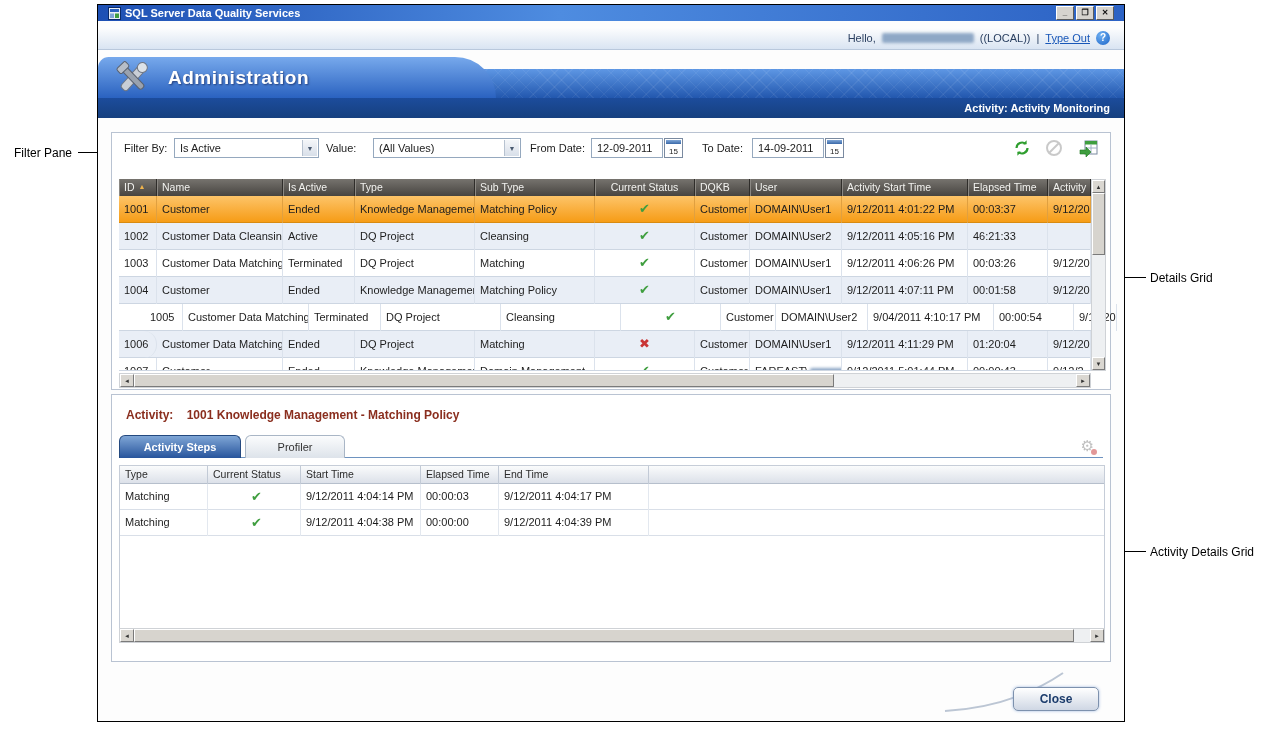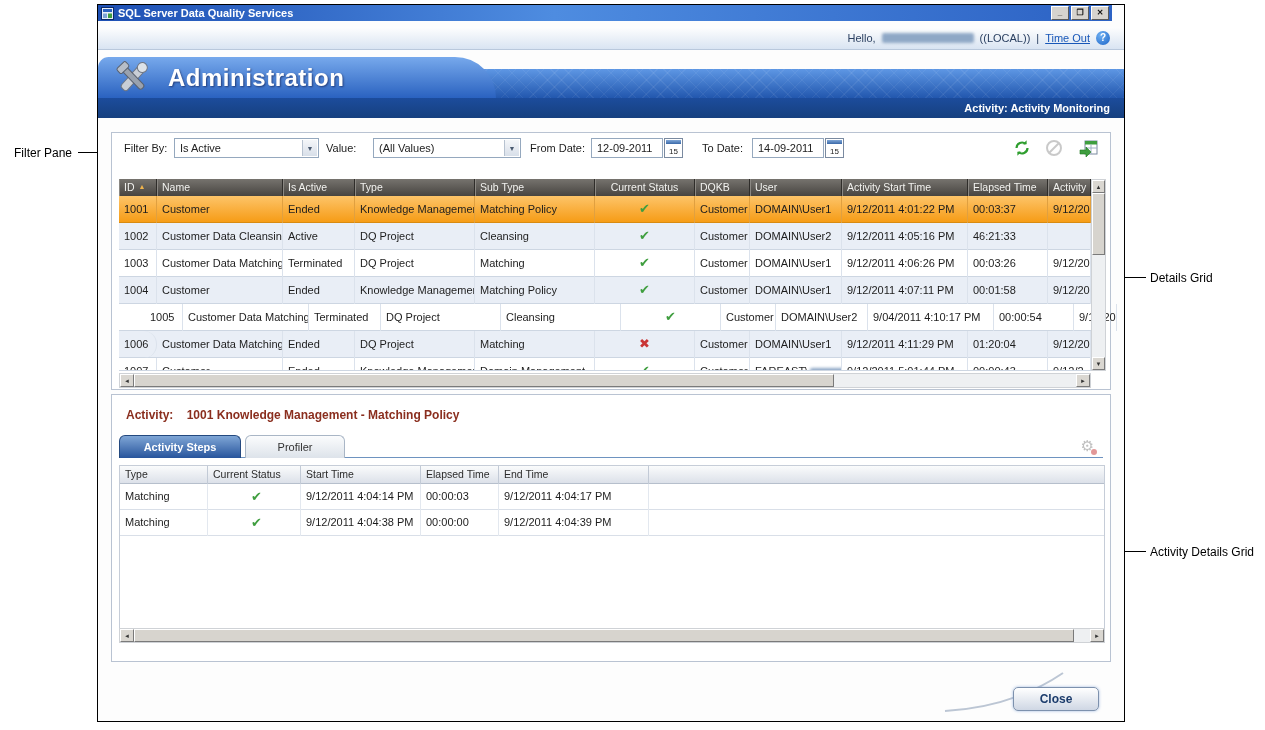"SQL Server Data Quality Services" .titlebar { padding: 0 3px -> 0 10px; right: 12px -> 0 }
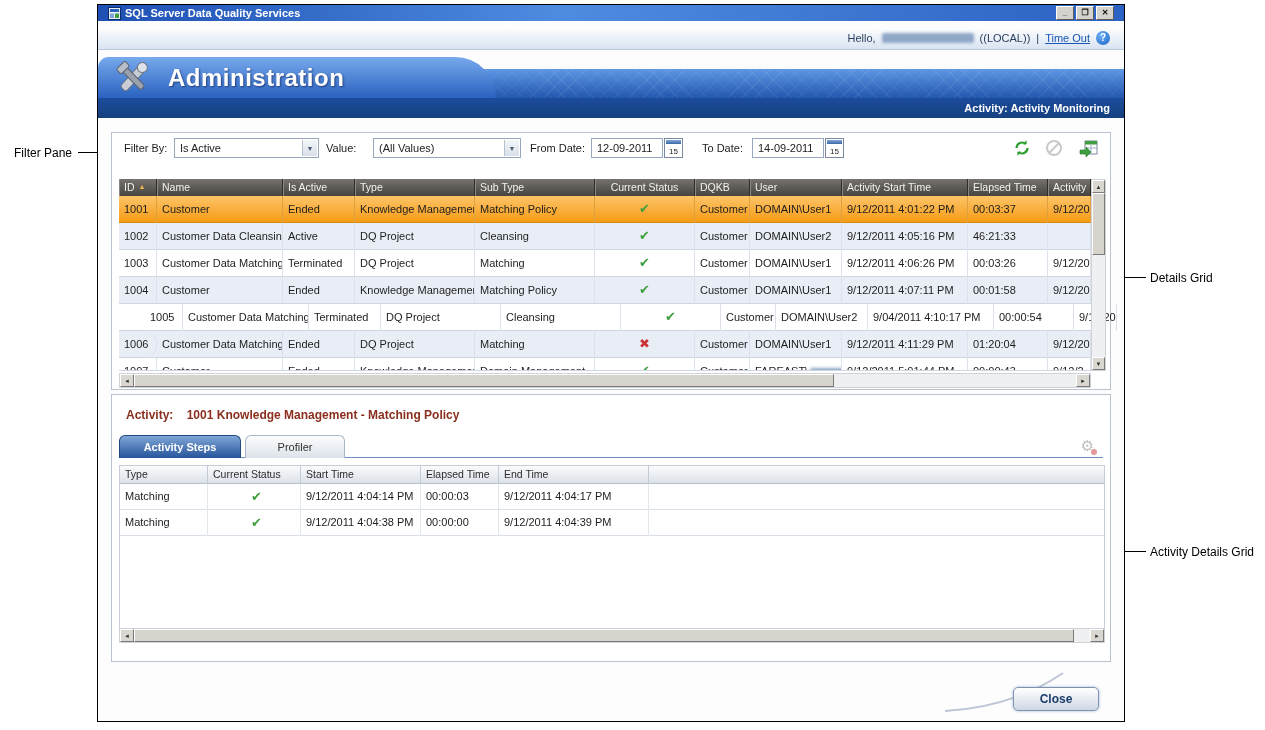"Time Out" span.signout { text: Time -> Type }
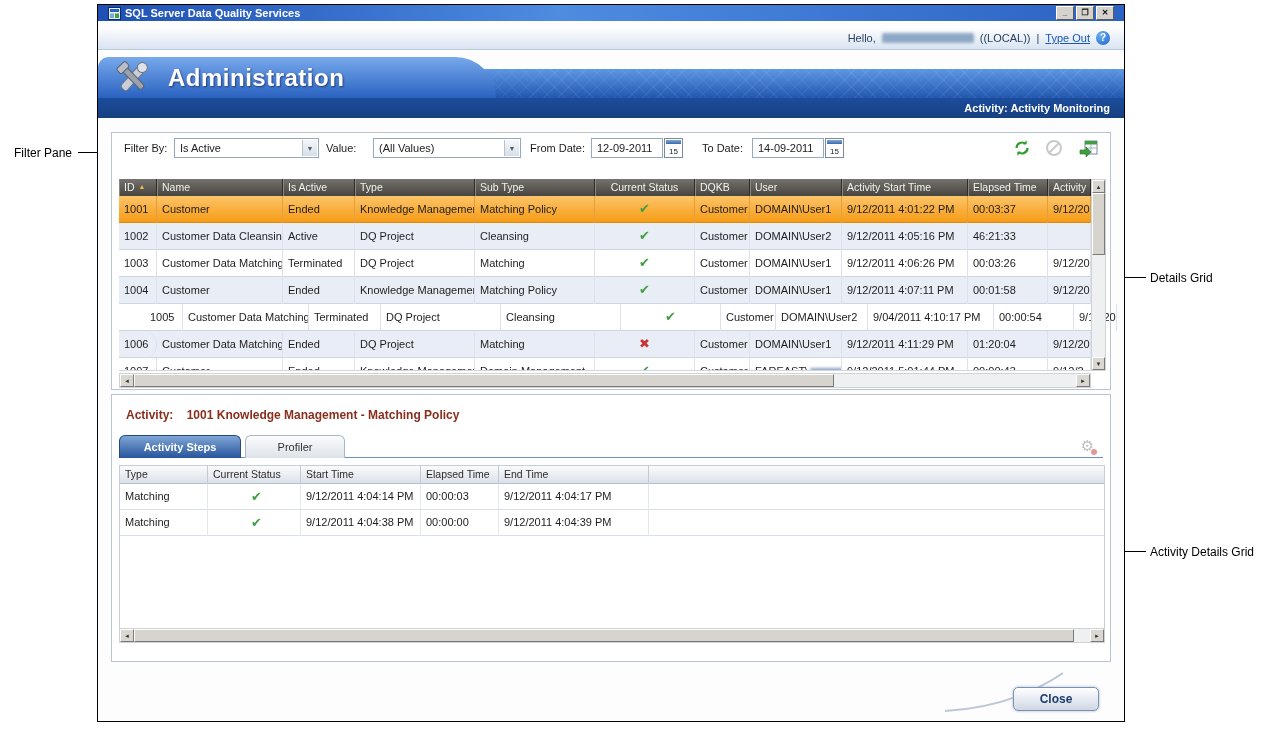"Administration" .banner-title { font-size: 24px -> 19px }
